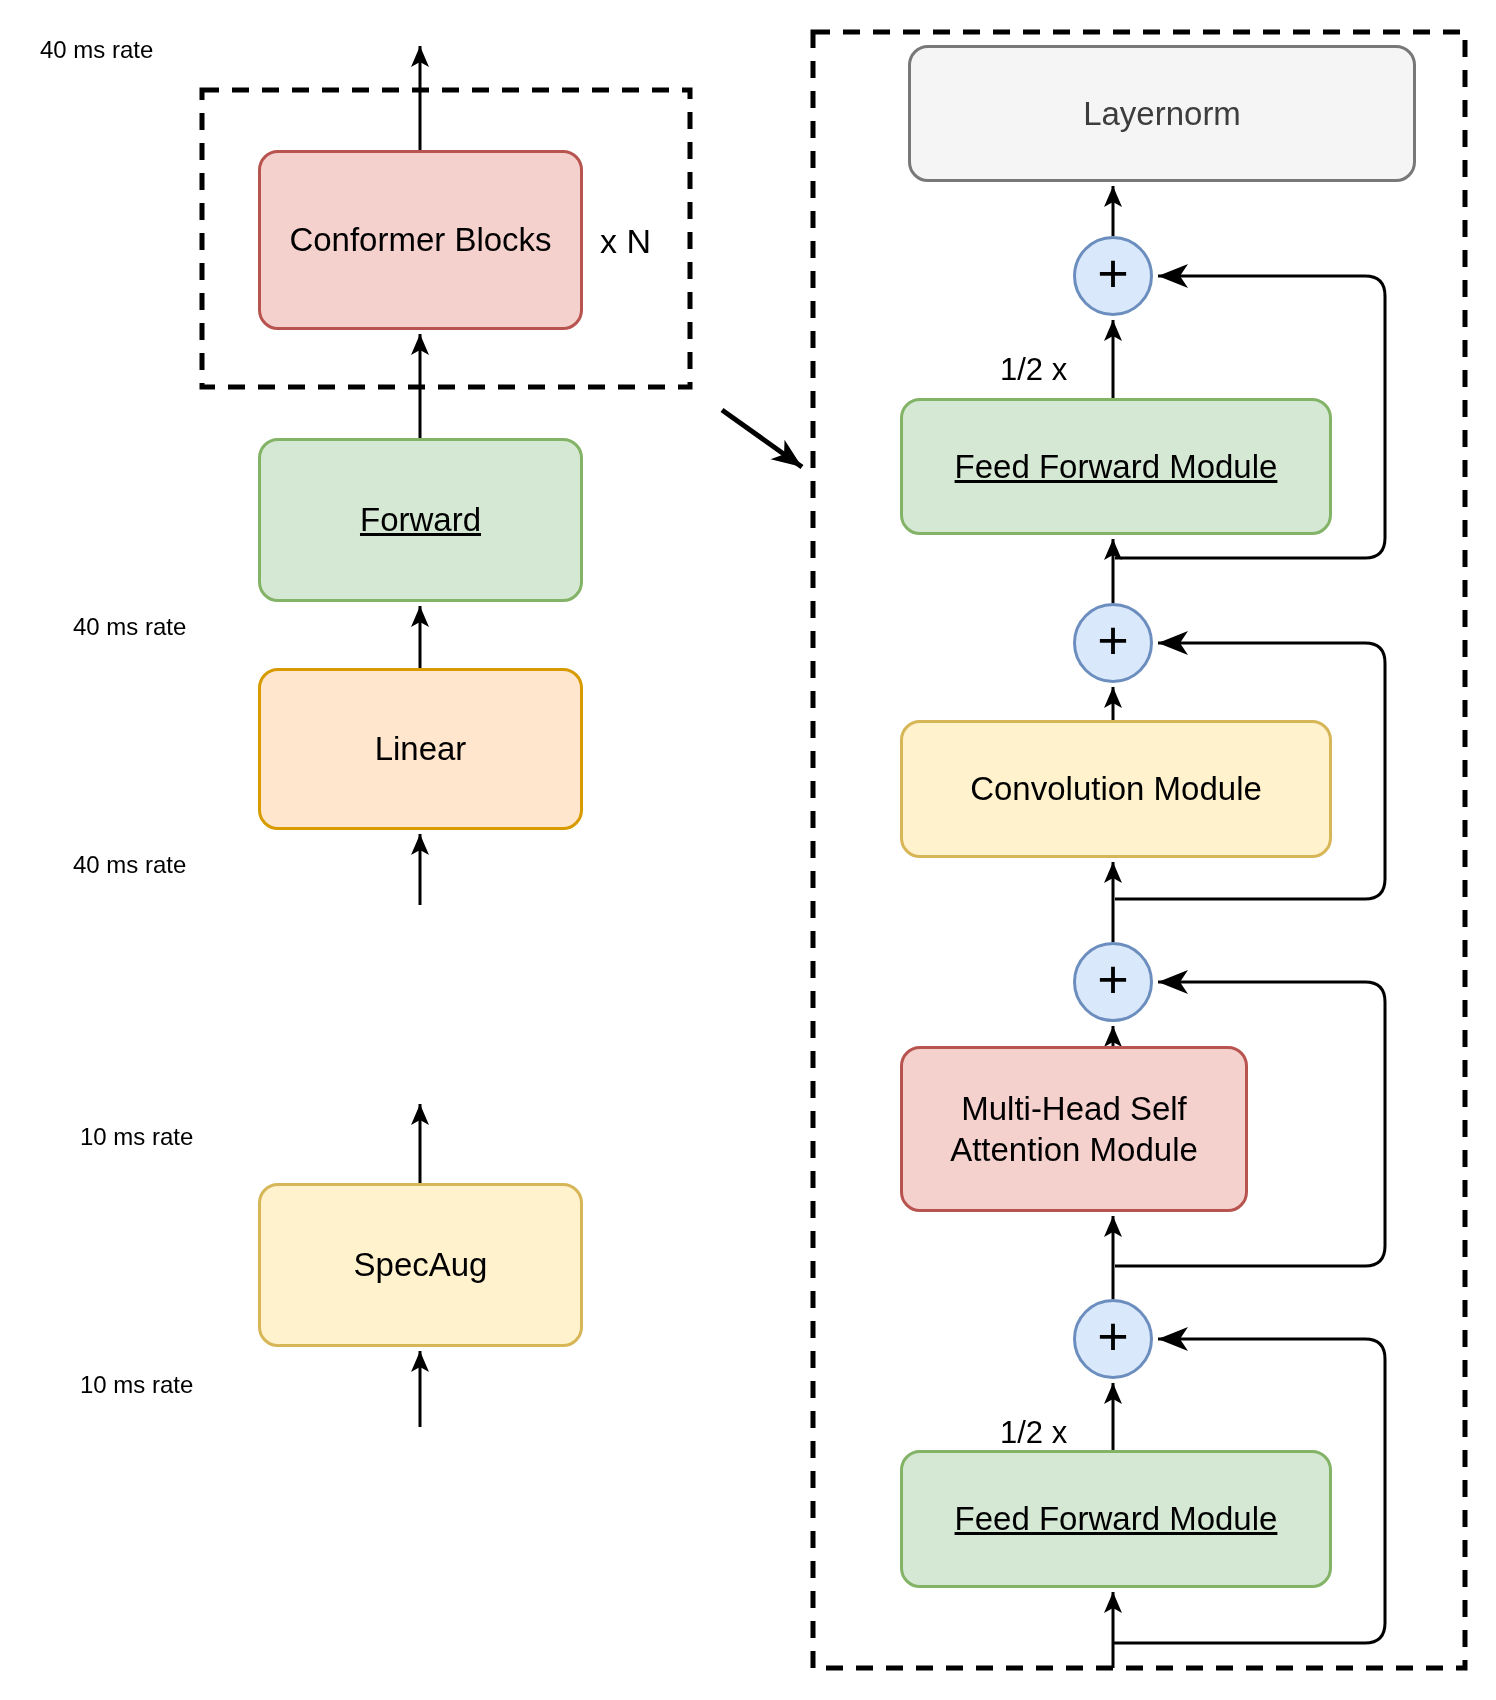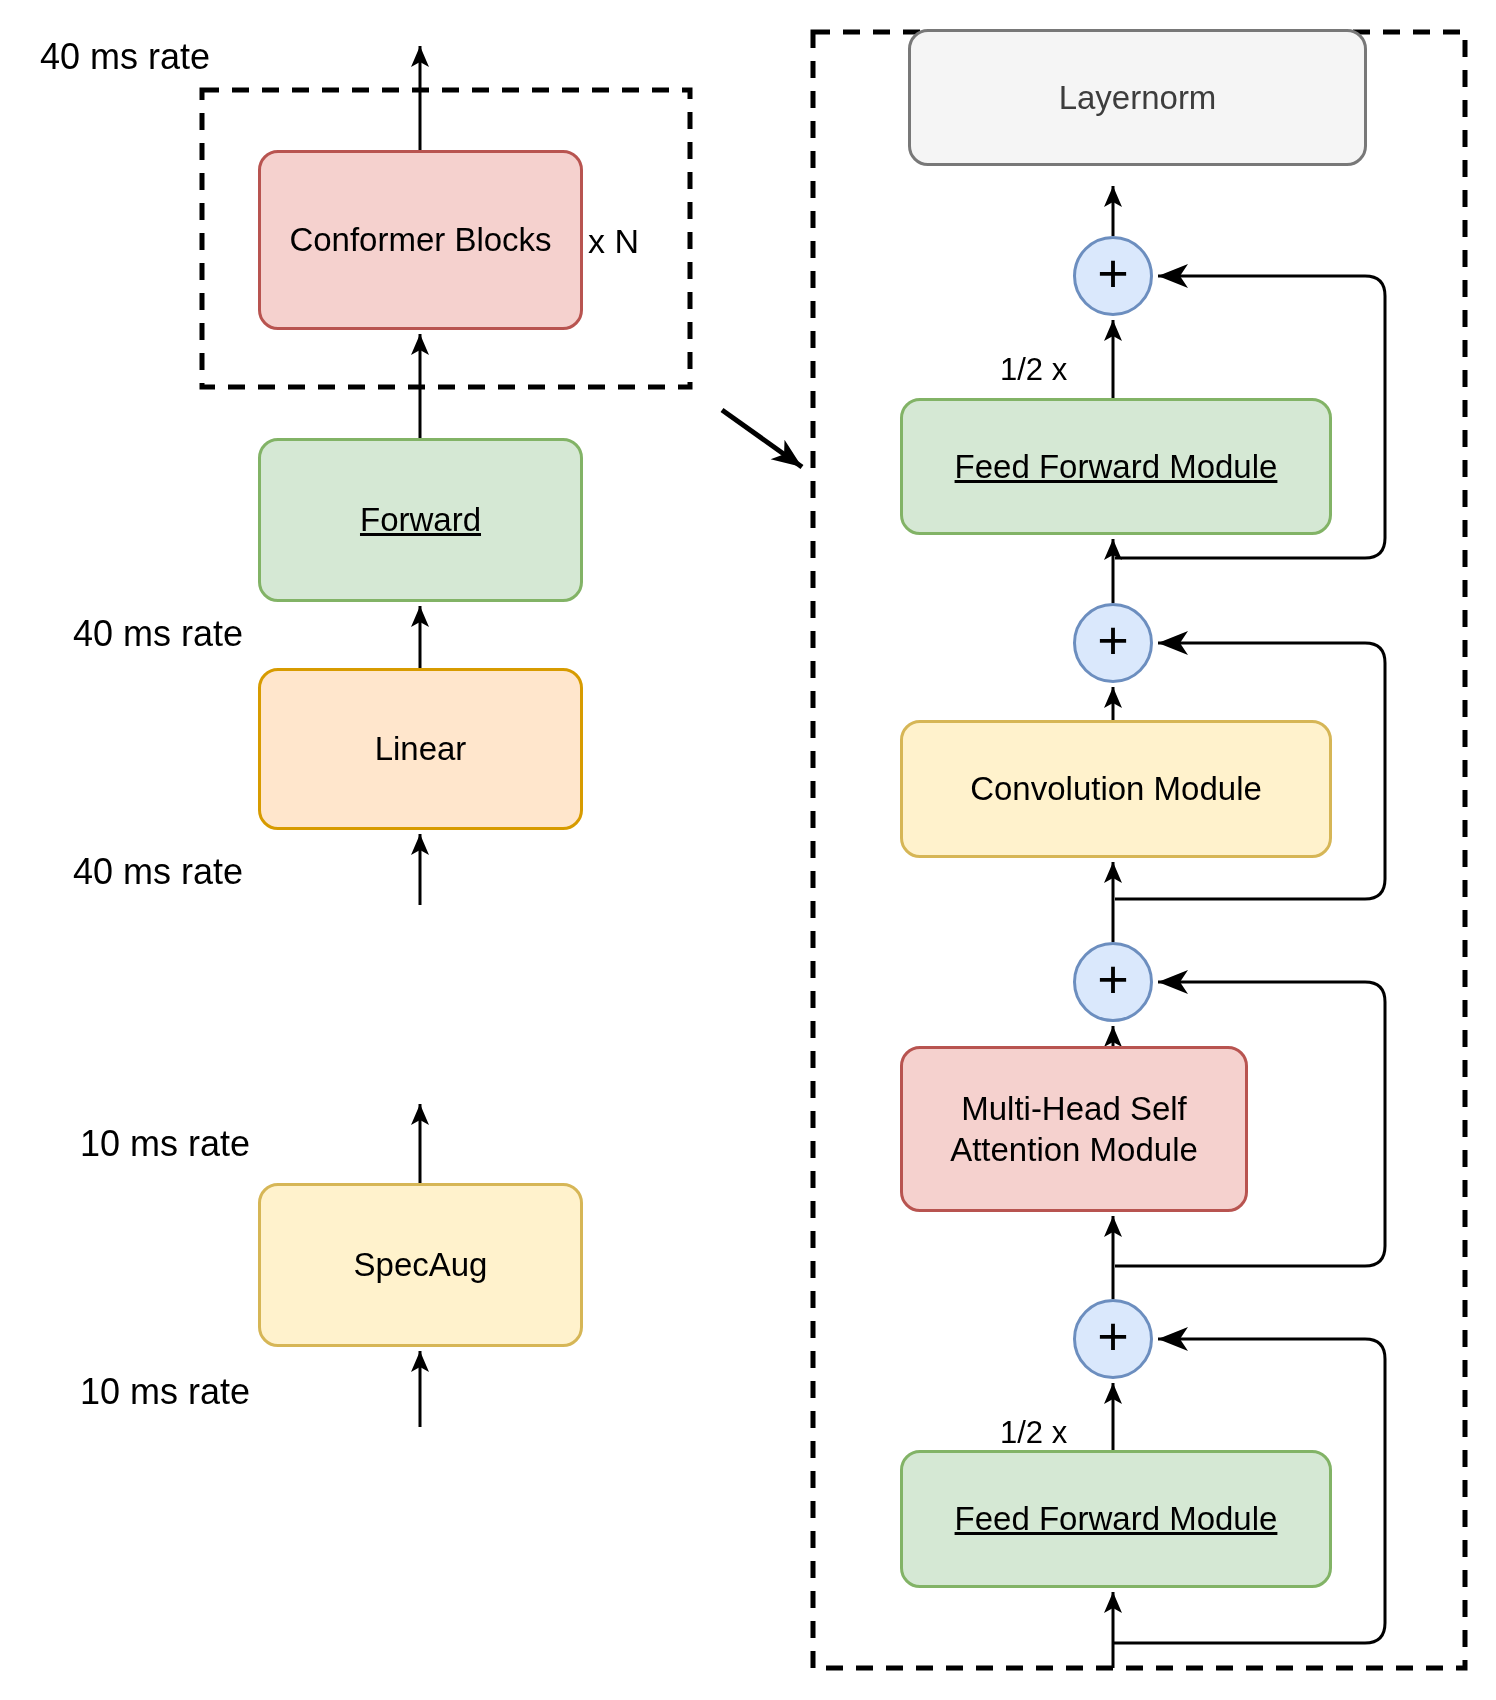"40 ms rate" .sidelabel { font-size: 36px -> 24px }
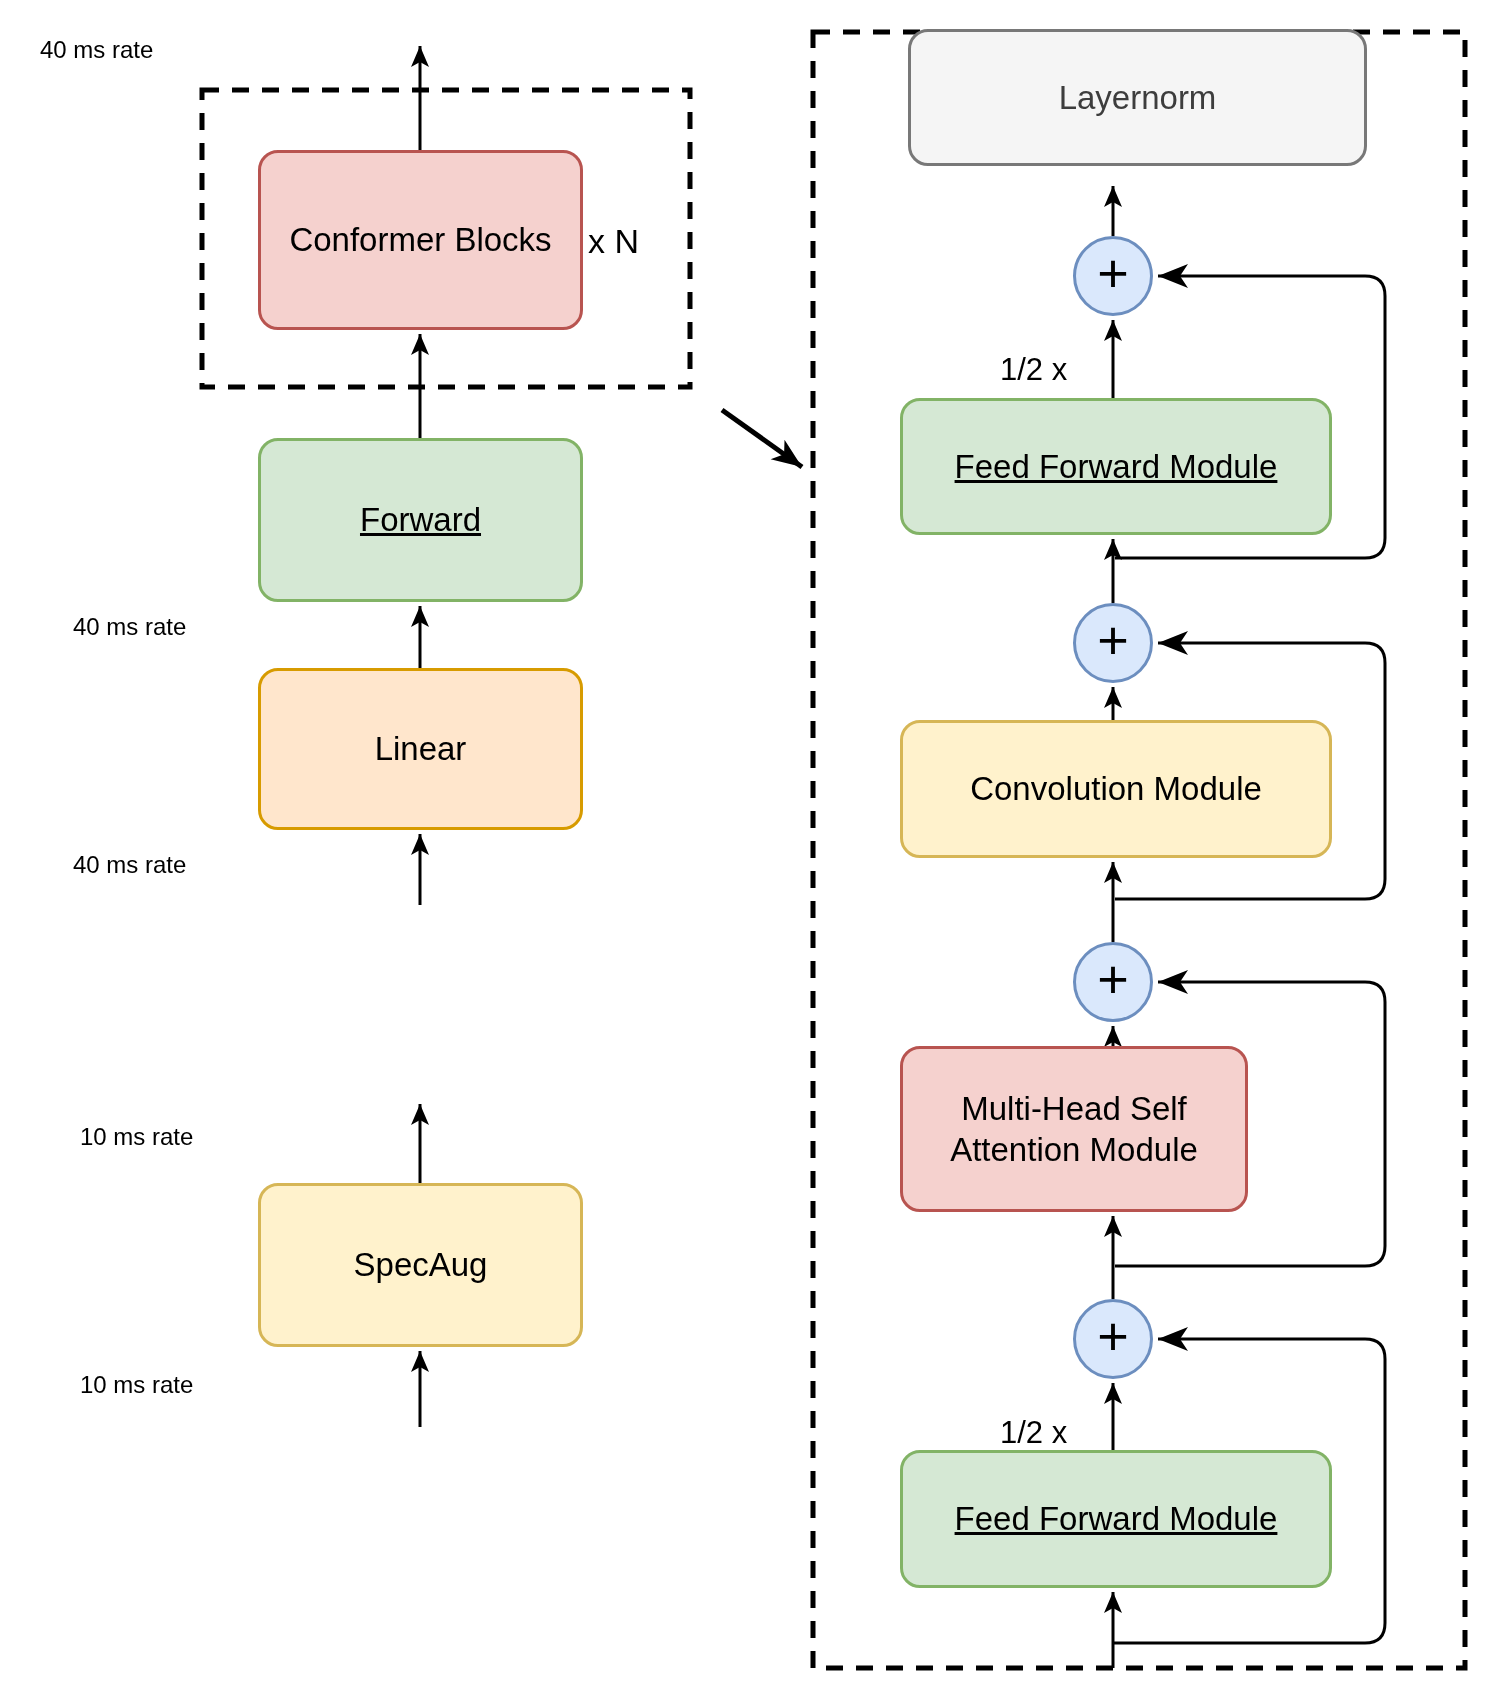"Layernorm" div.node { top: 29px -> 45px; width: 459px -> 508px }
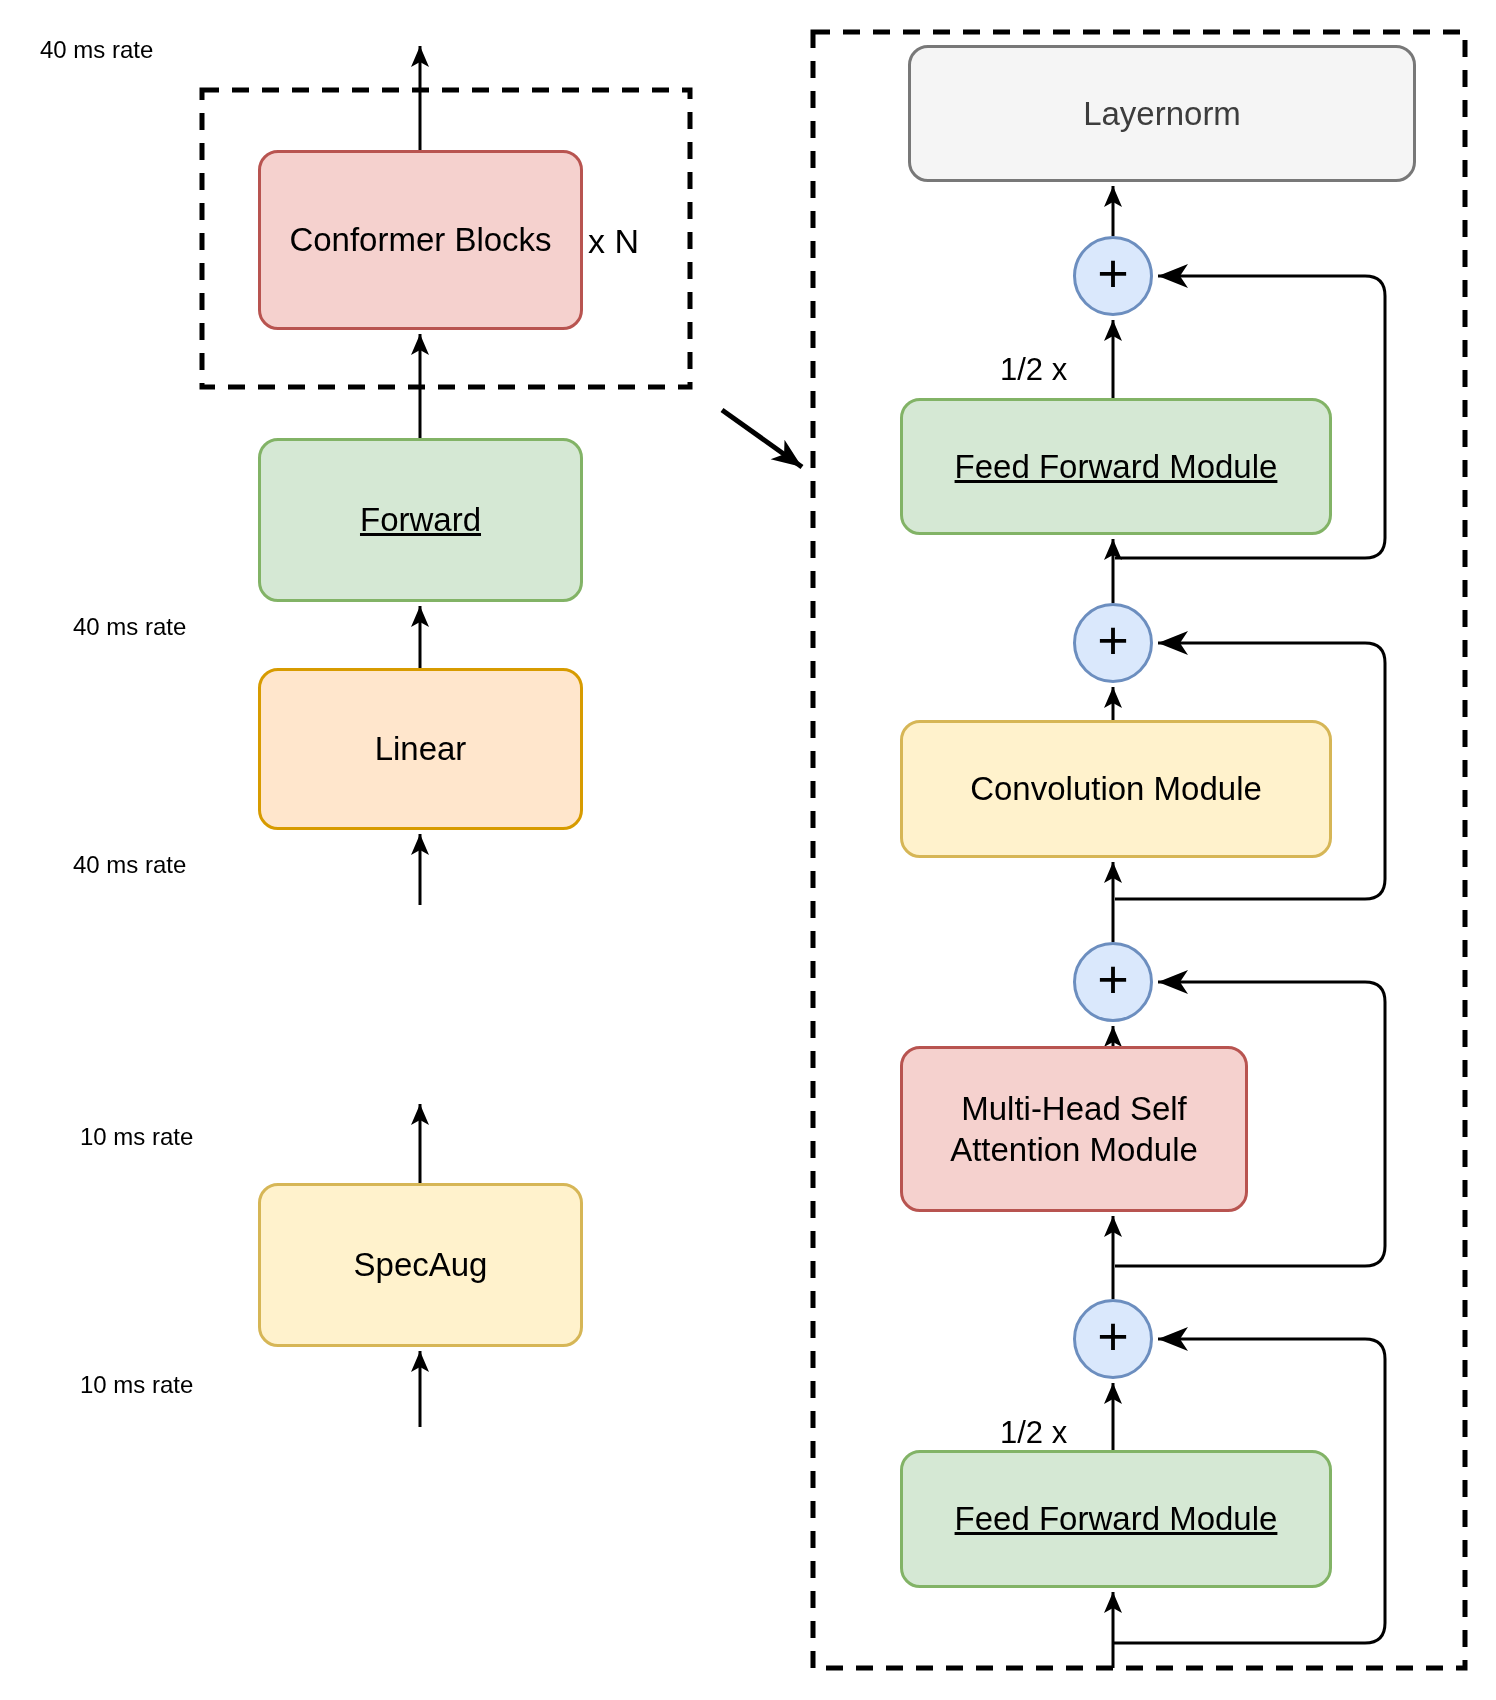"x N" div.repeat { left: 588px -> 600px }
